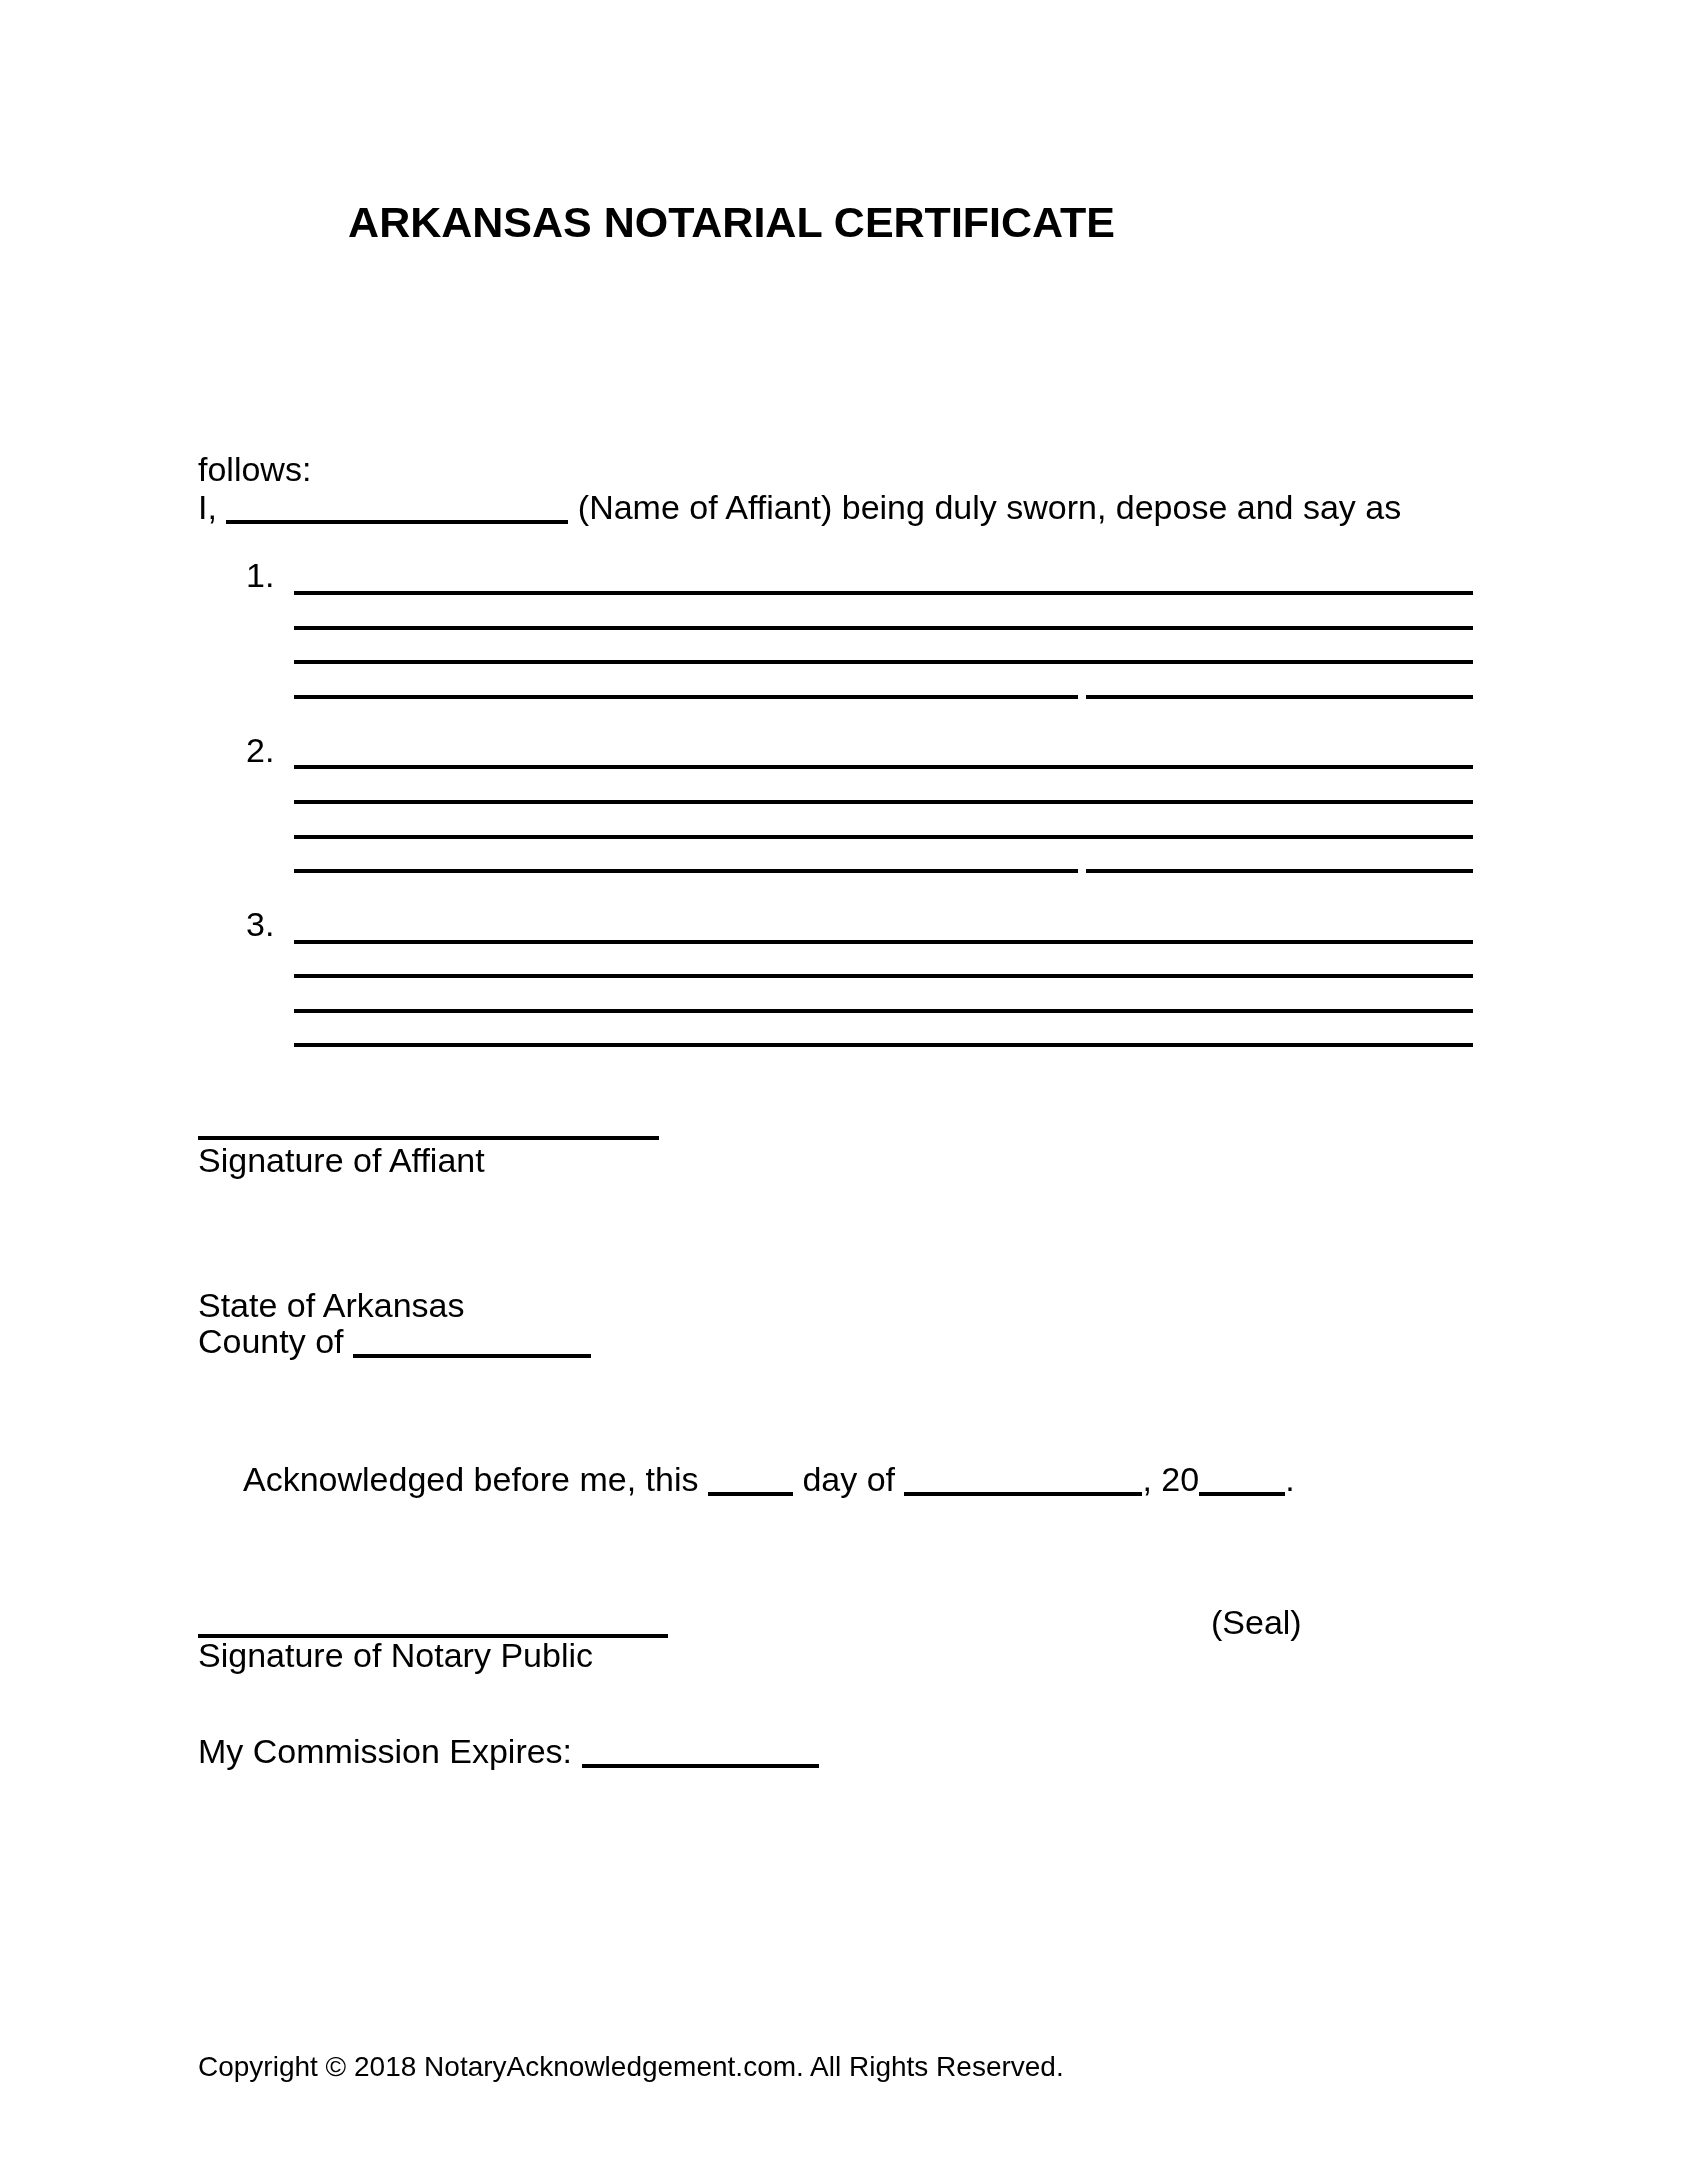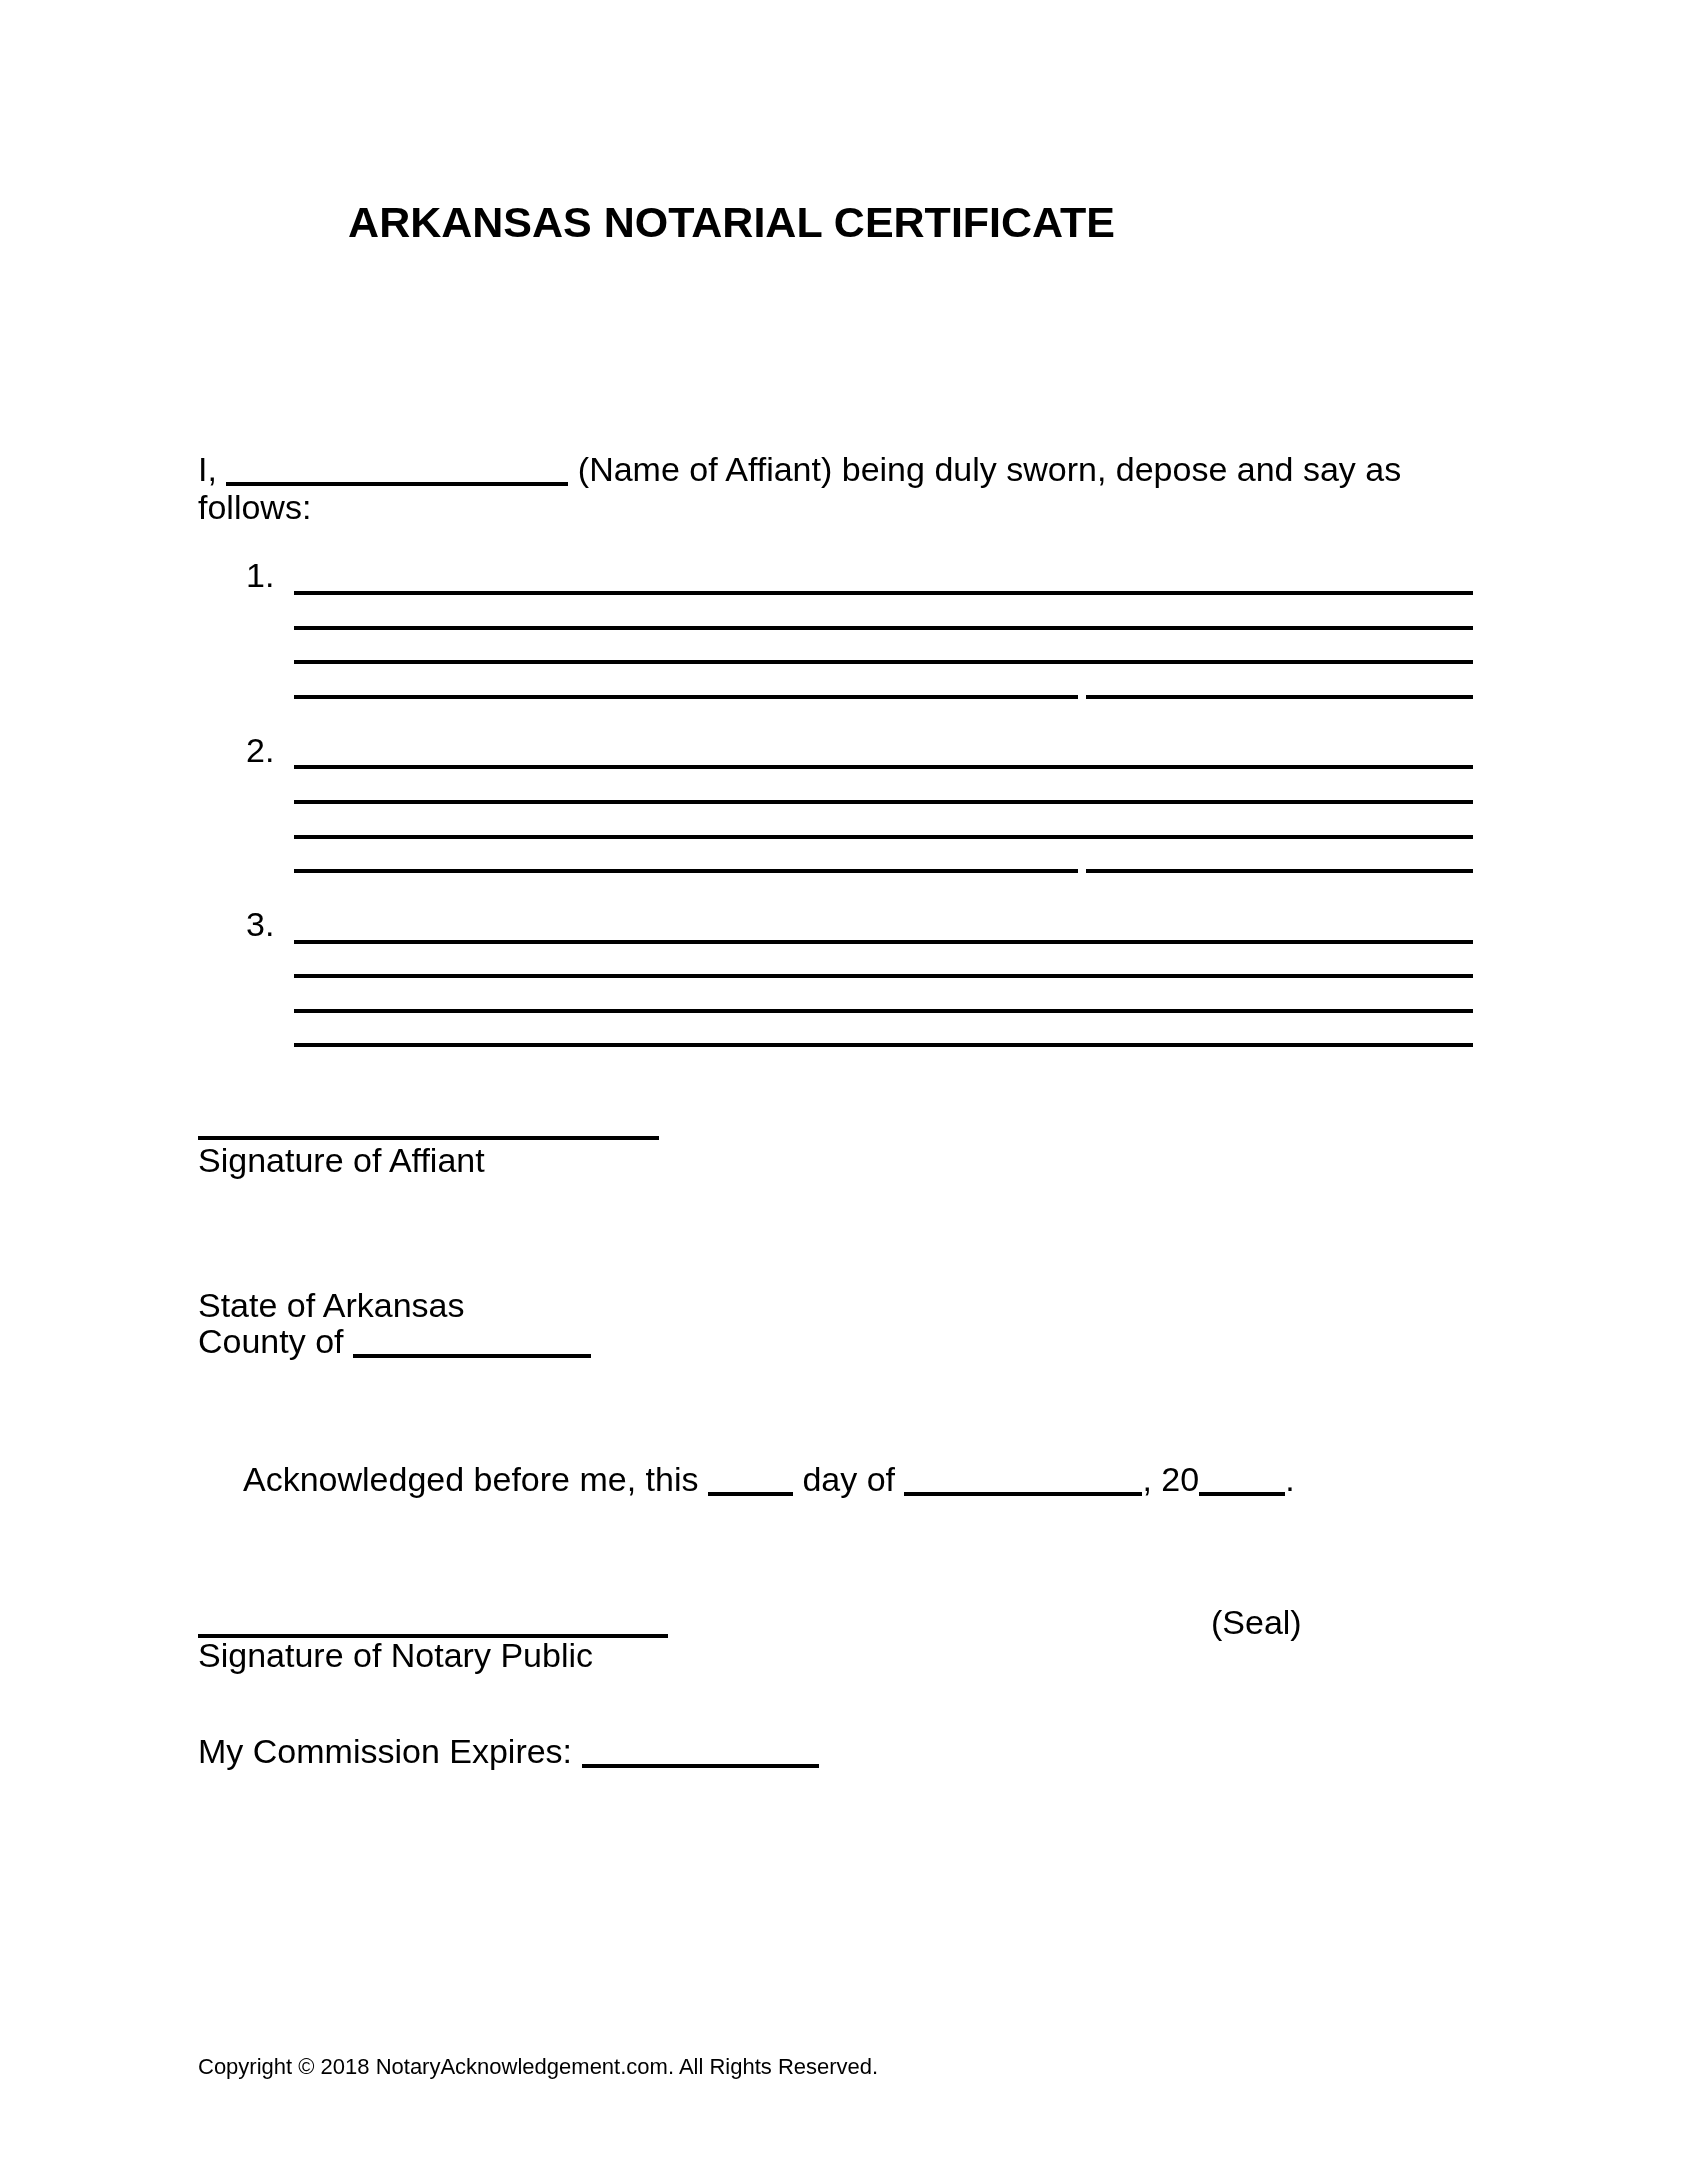"I, (Name of Affiant) being" div { order: before "follows:" -> after "follows:" }
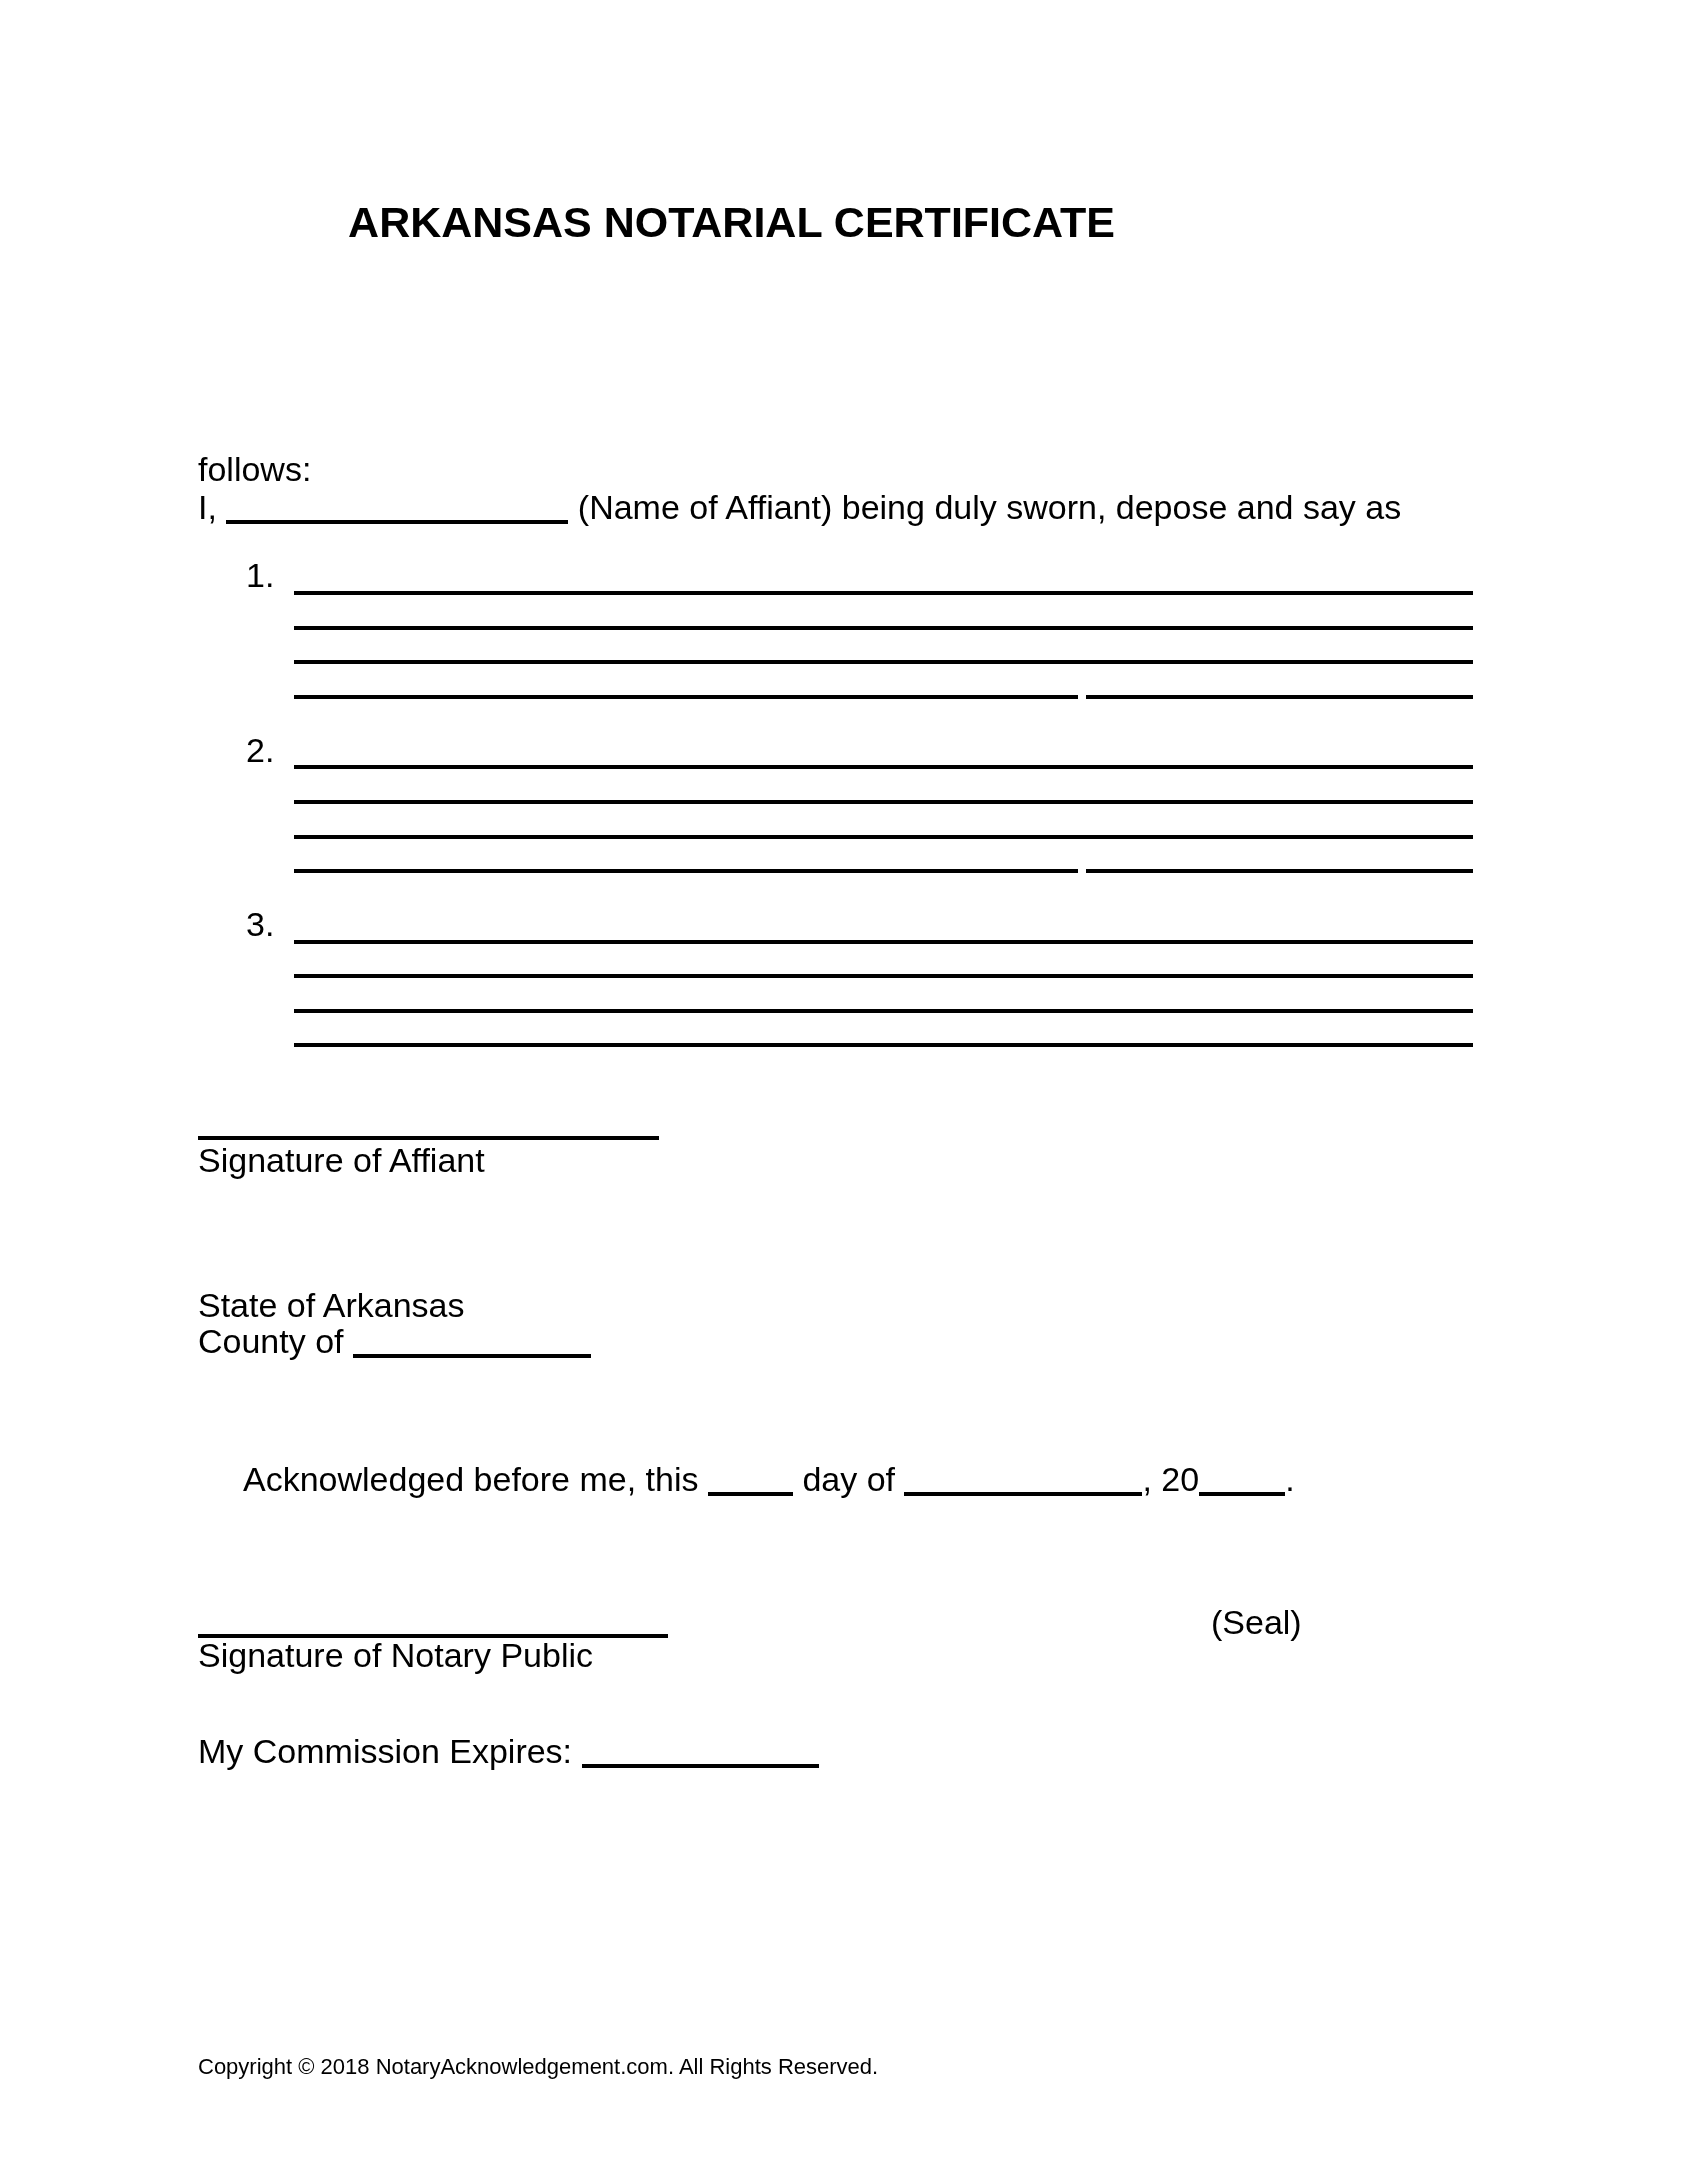"Copyright © 2018" div.label { font-size: 22px -> 28px }
